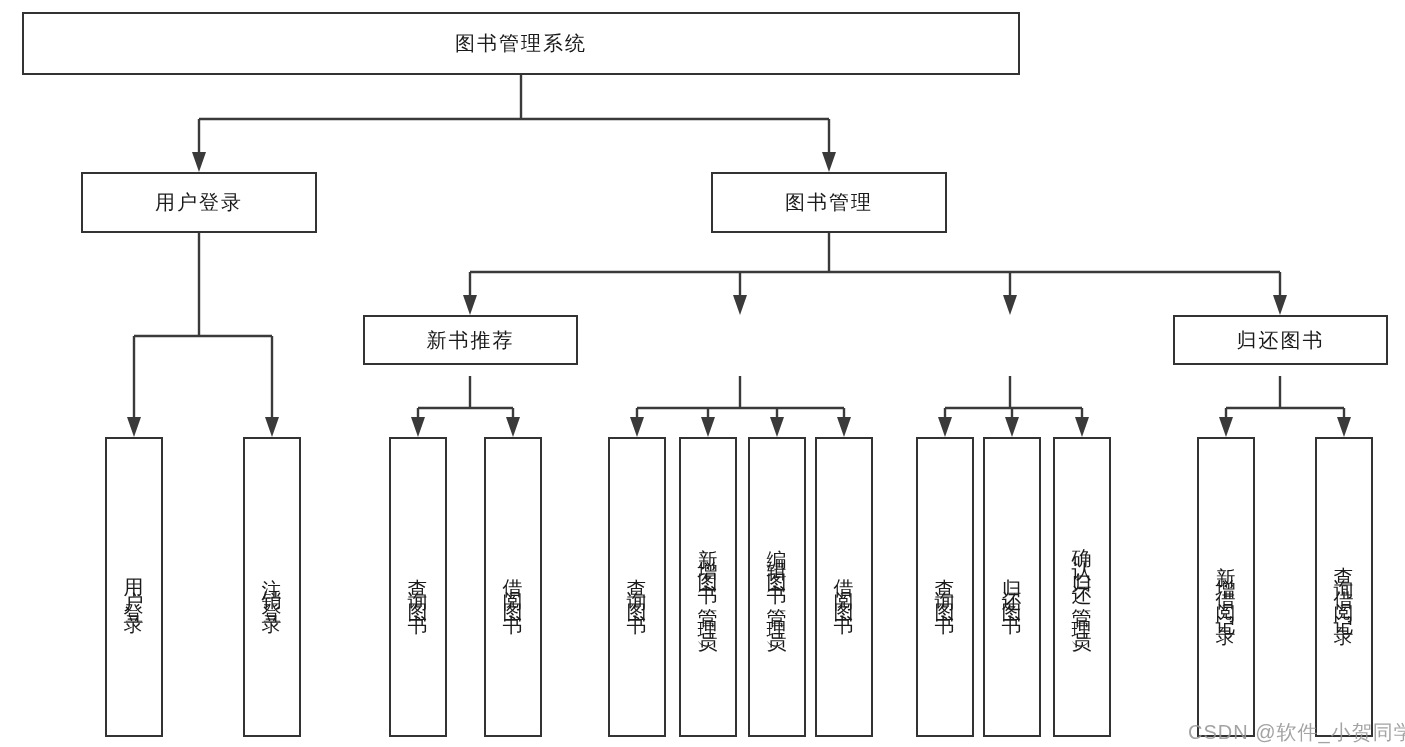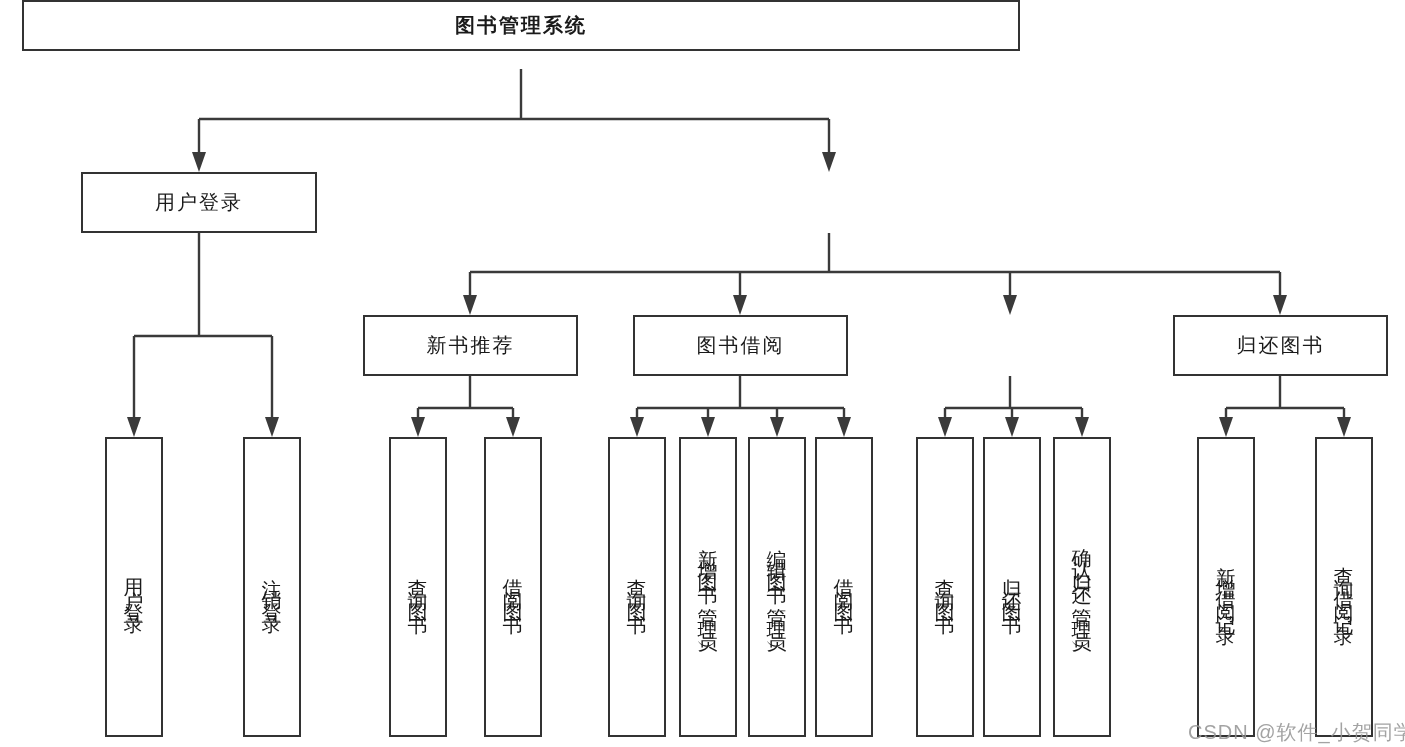"图书管理系统" .root-box { font-weight: bold -> none; height: 51px -> 63px; top: 0 -> 12px }
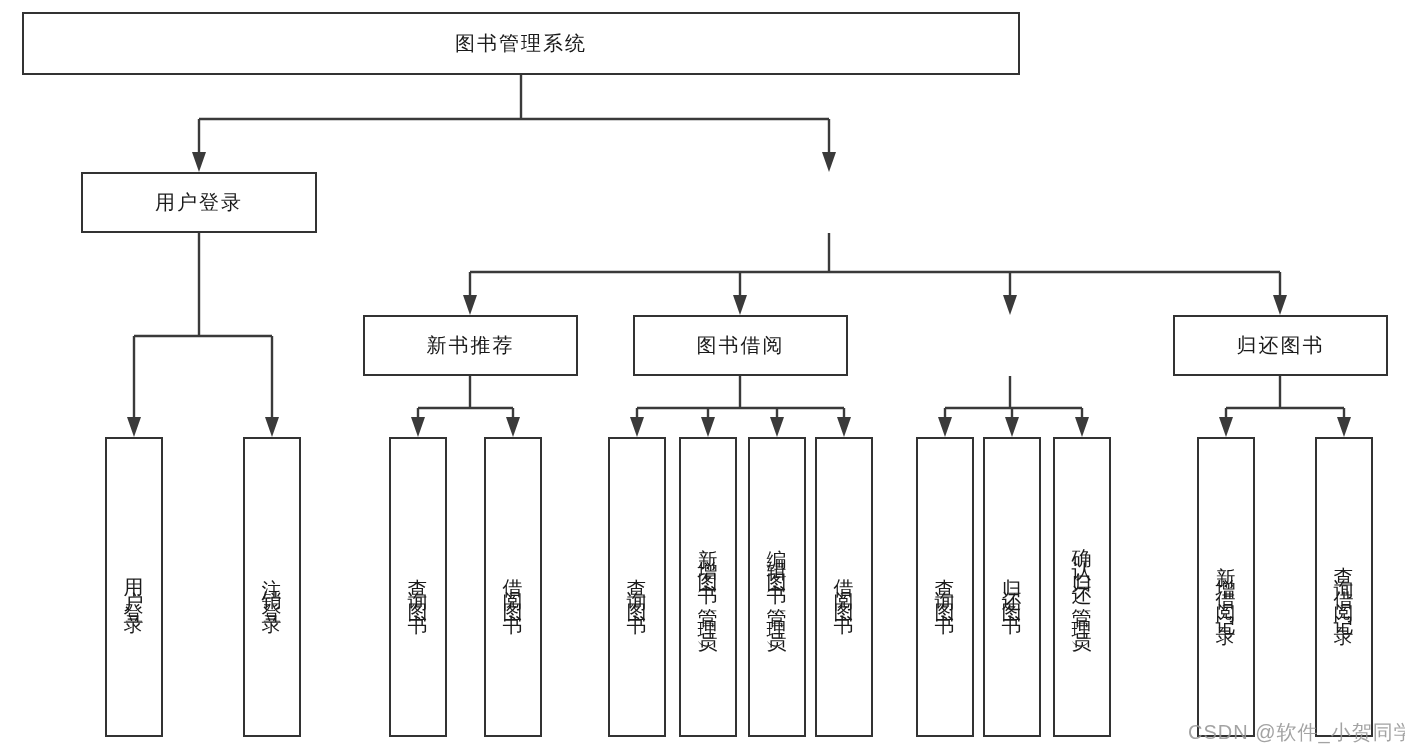"图书管理" div.node { html: none -> <div> <span>图书管理</span> </div> }
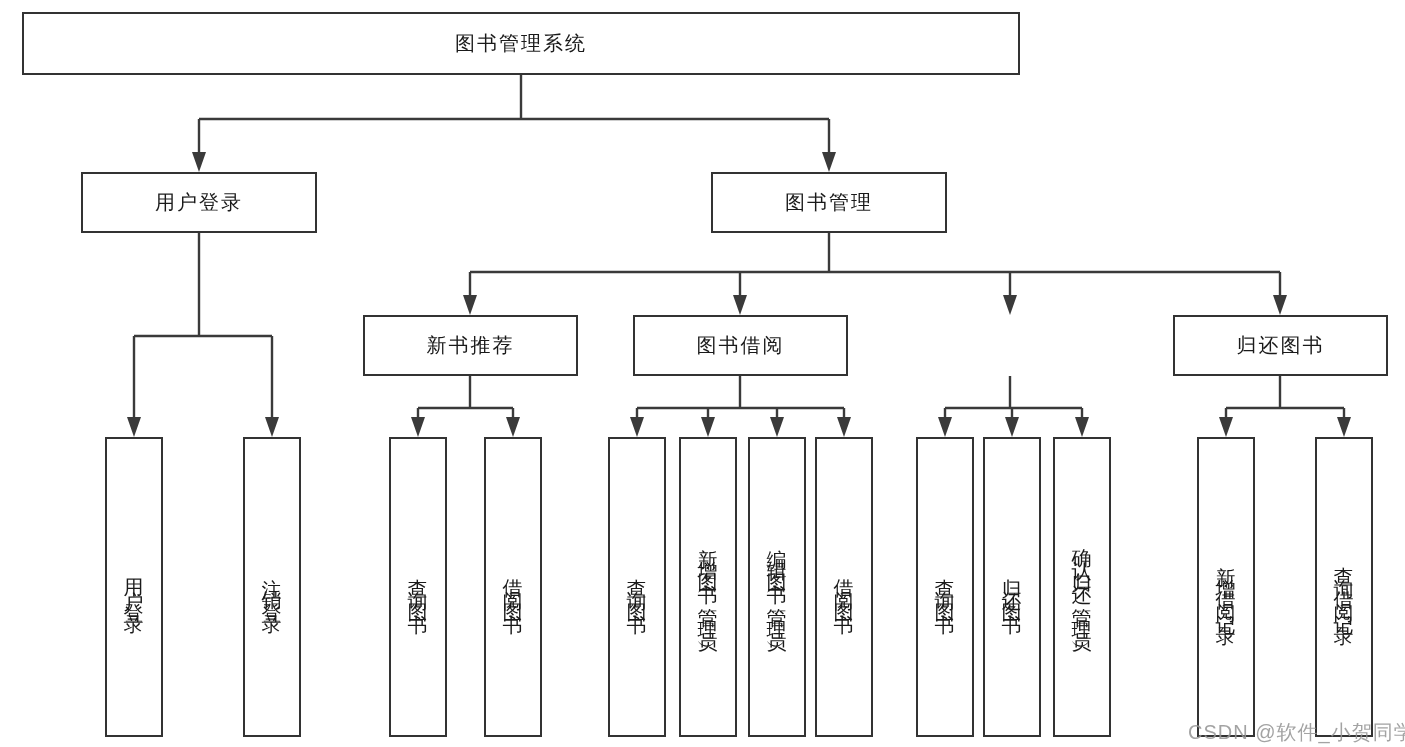"新书推荐" .lvl3-box { height: 61px -> 50px }
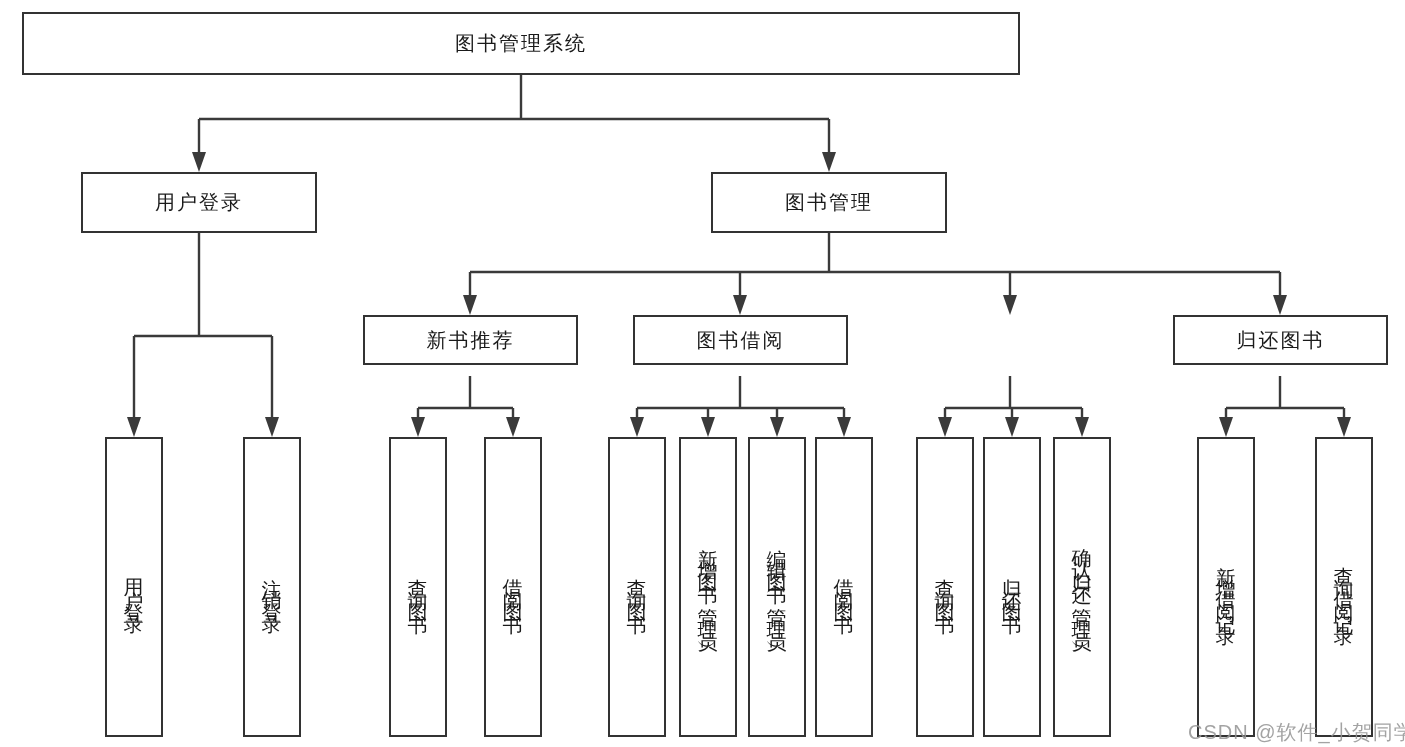"图书借阅" div.node { html: <div> <span>图书借阅</span> </div> -> none }
